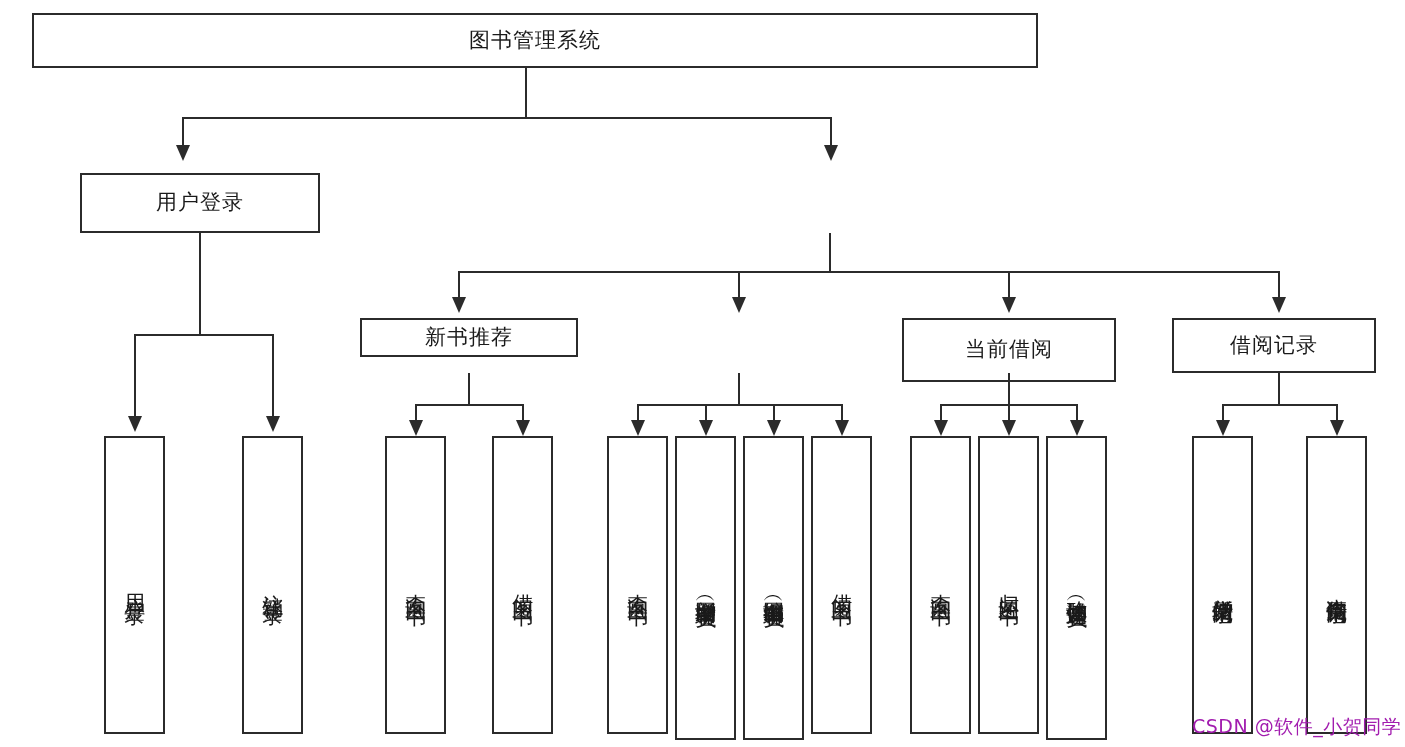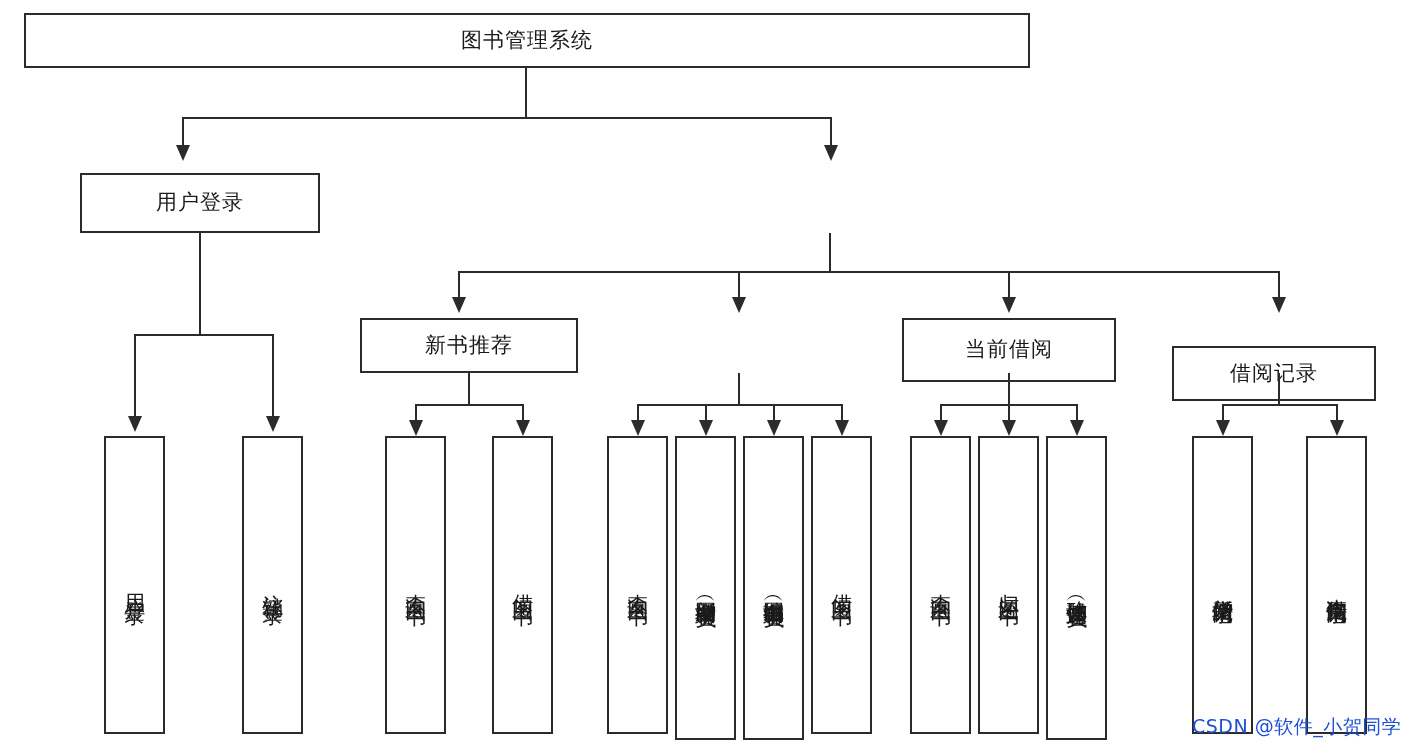"图书管理系统" div.node { left: 24px -> 32px }
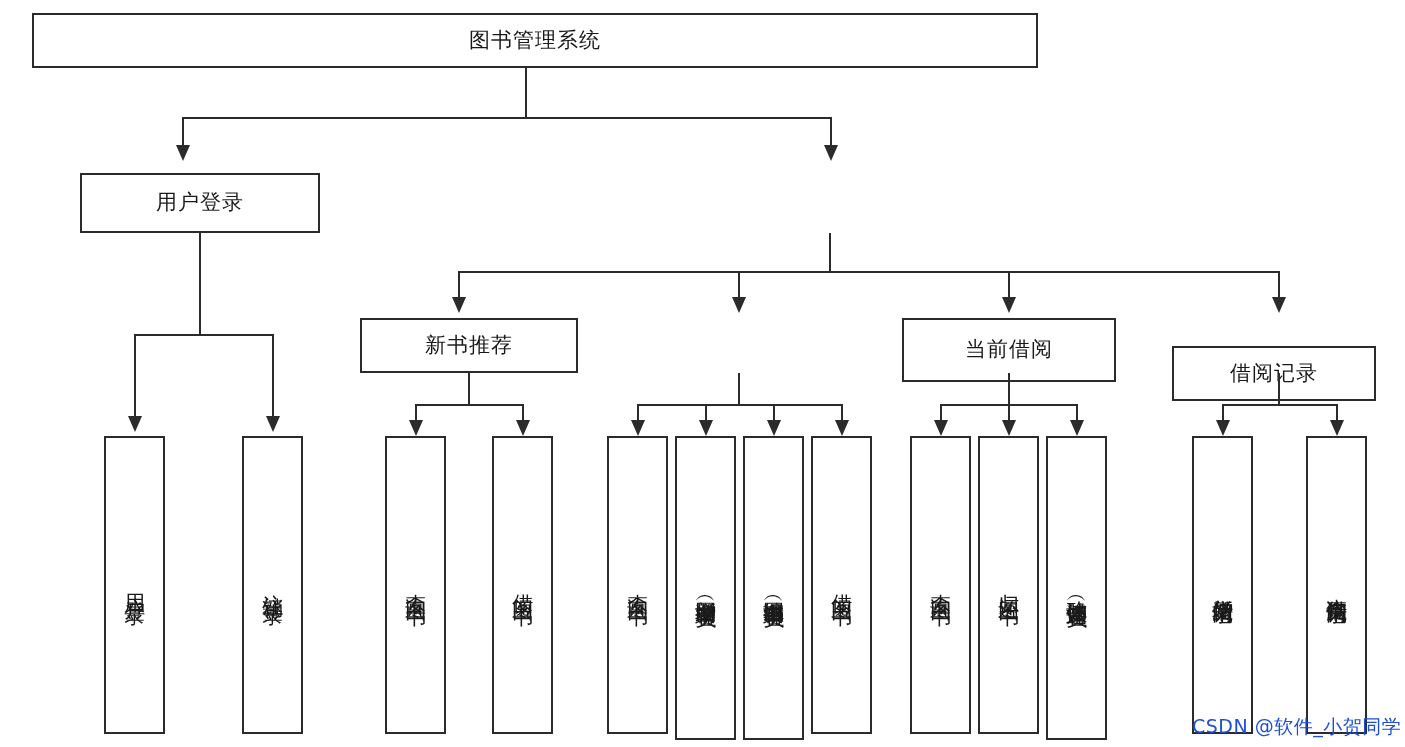"新书推荐" div.node { height: 55px -> 39px }
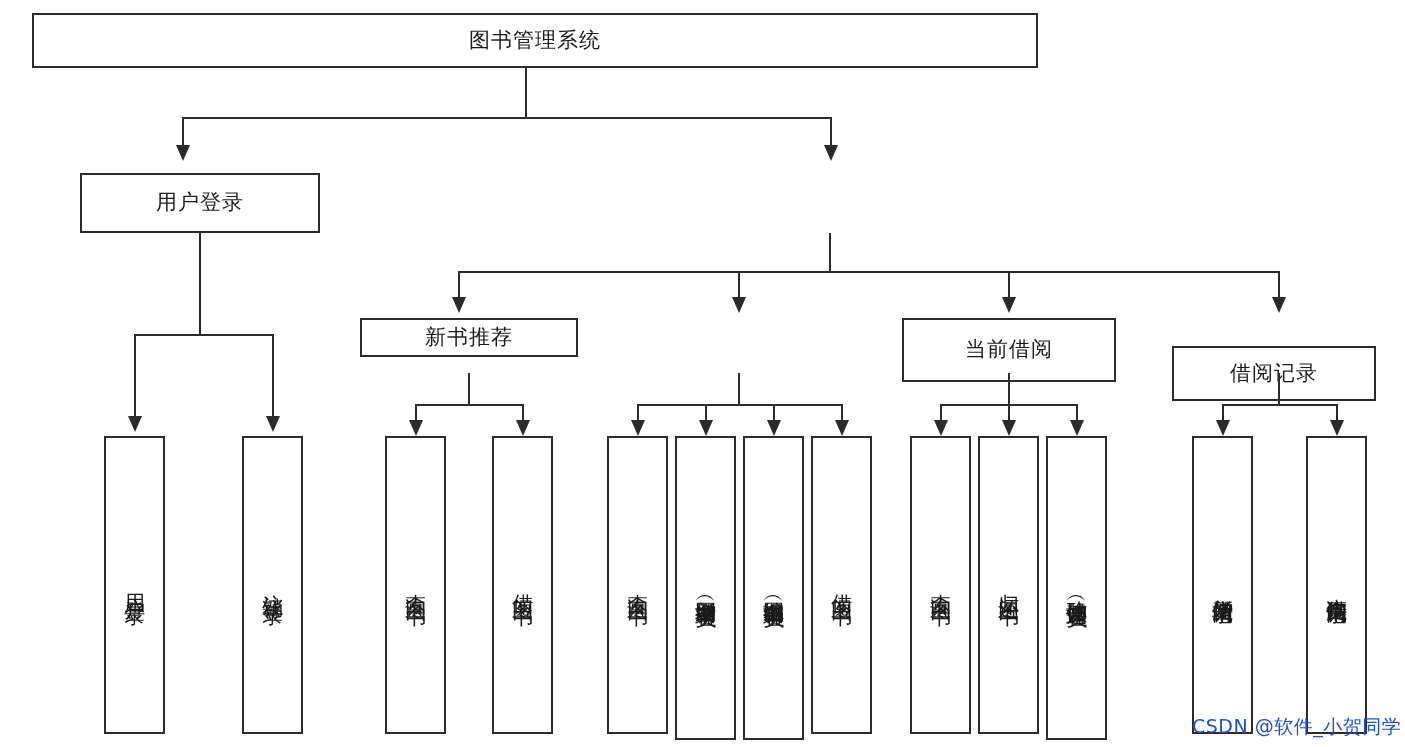"借阅记录" div.node { margin-top: 28px -> none }
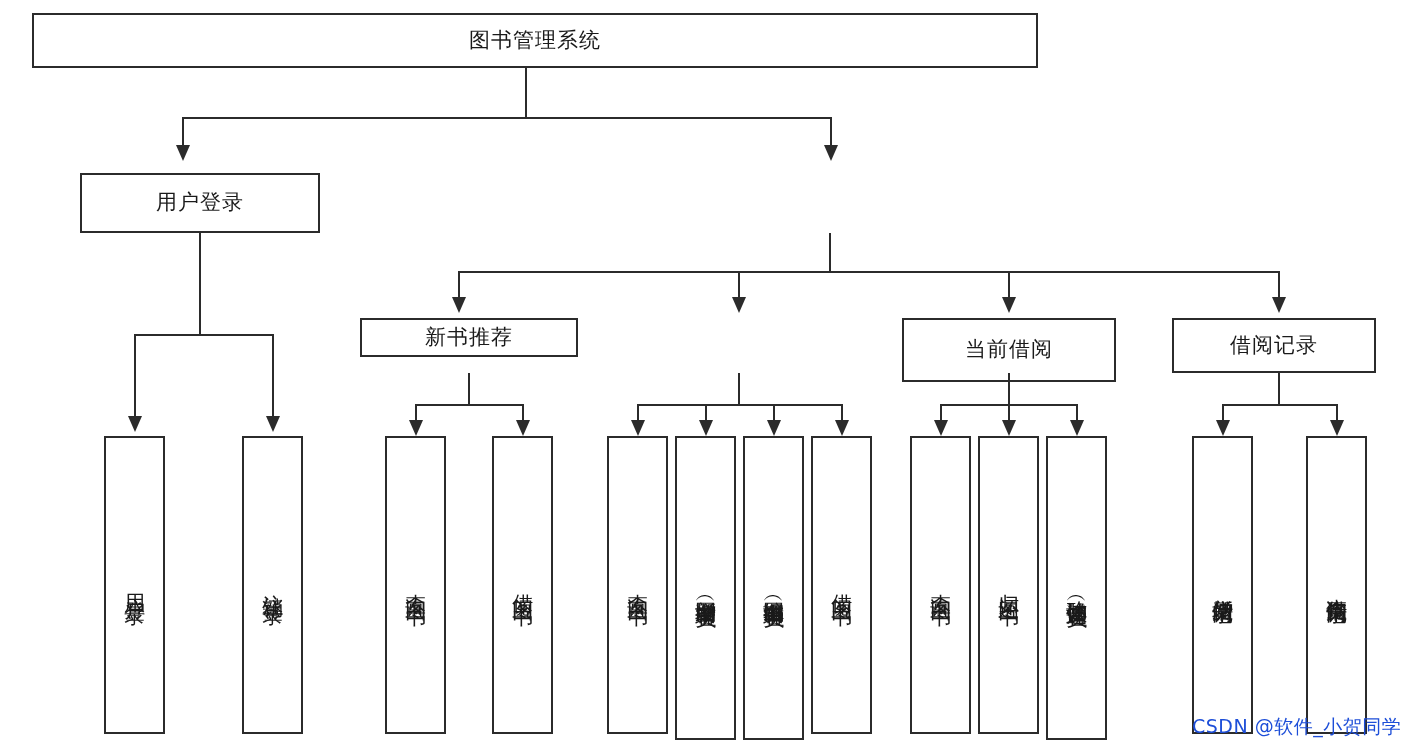"CSDN @软件_小贺同学" .watermark { color: #1d4ed8 -> #a21caf }
